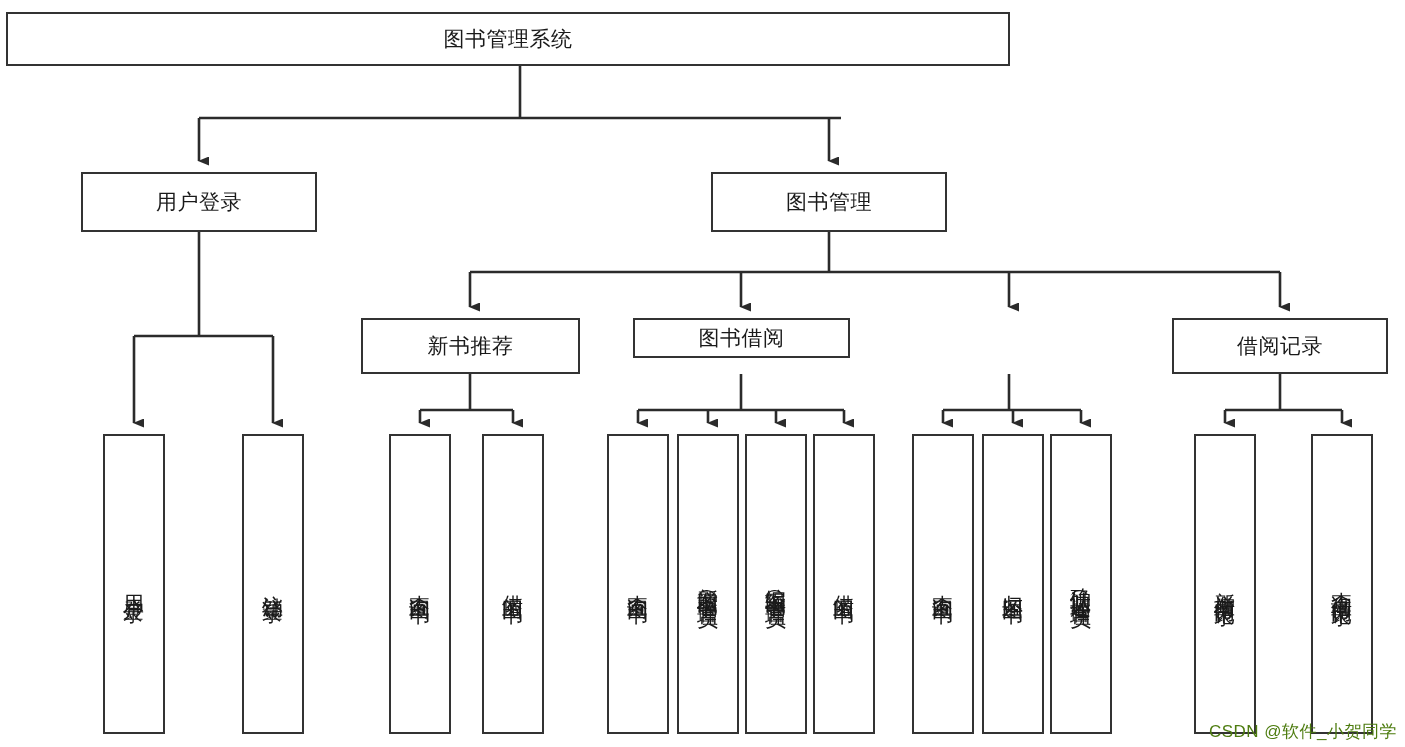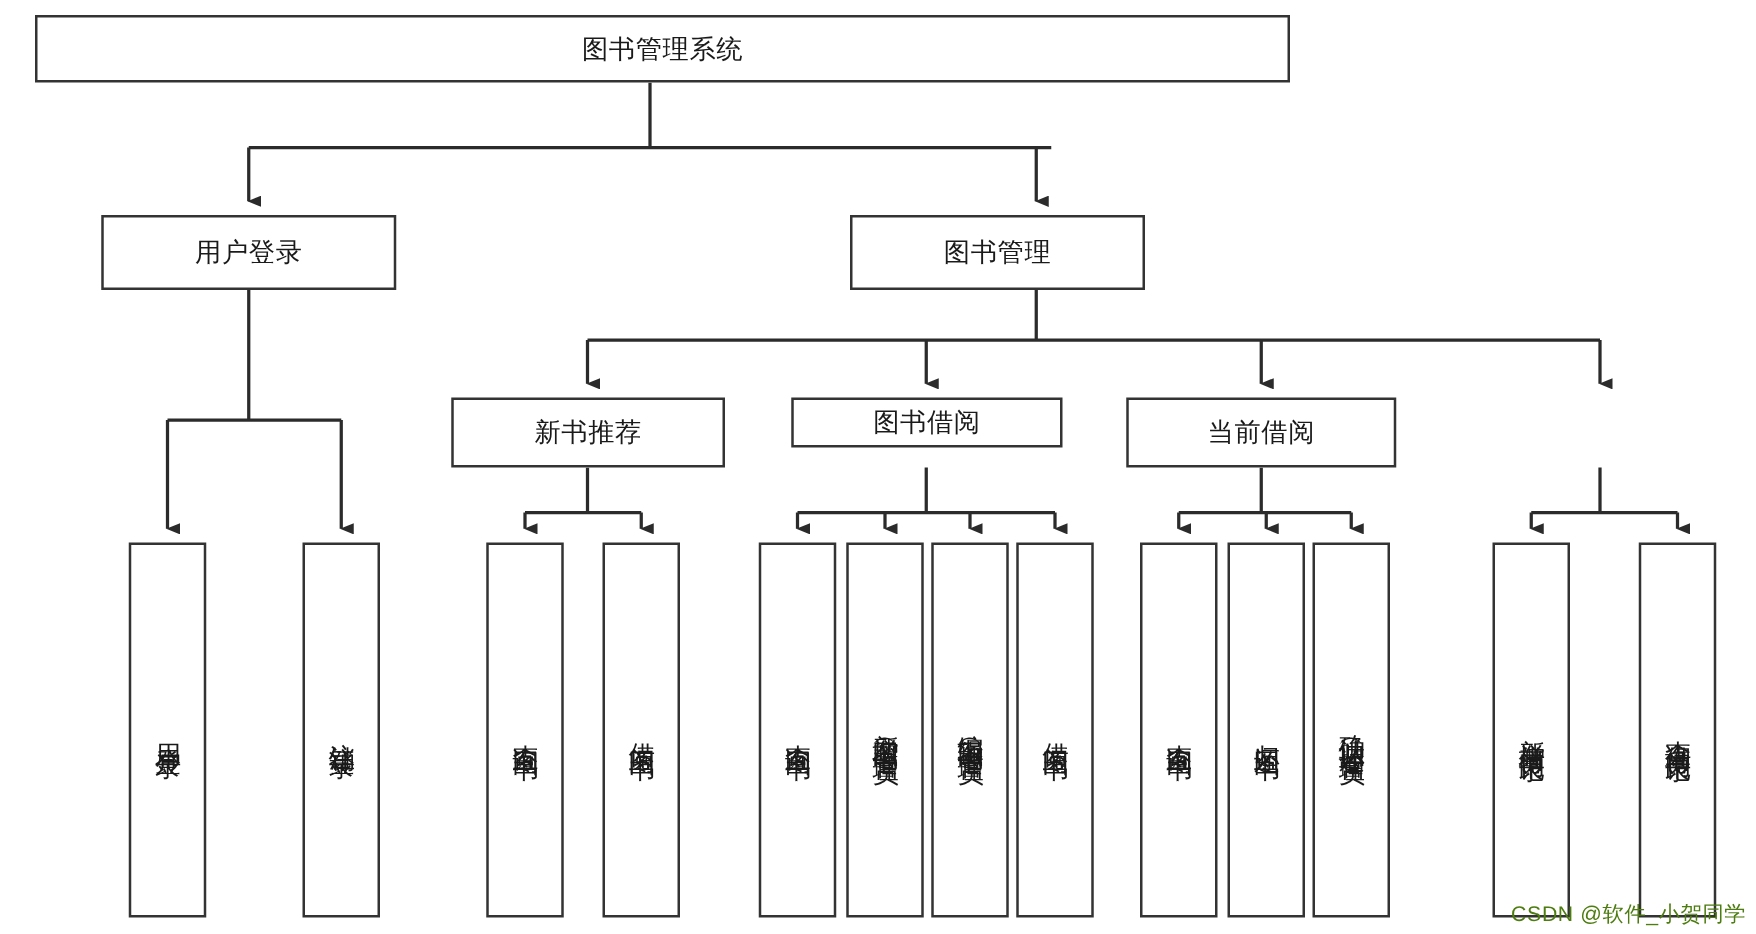"图书管理系统" div.node { left: 28px -> 6px }
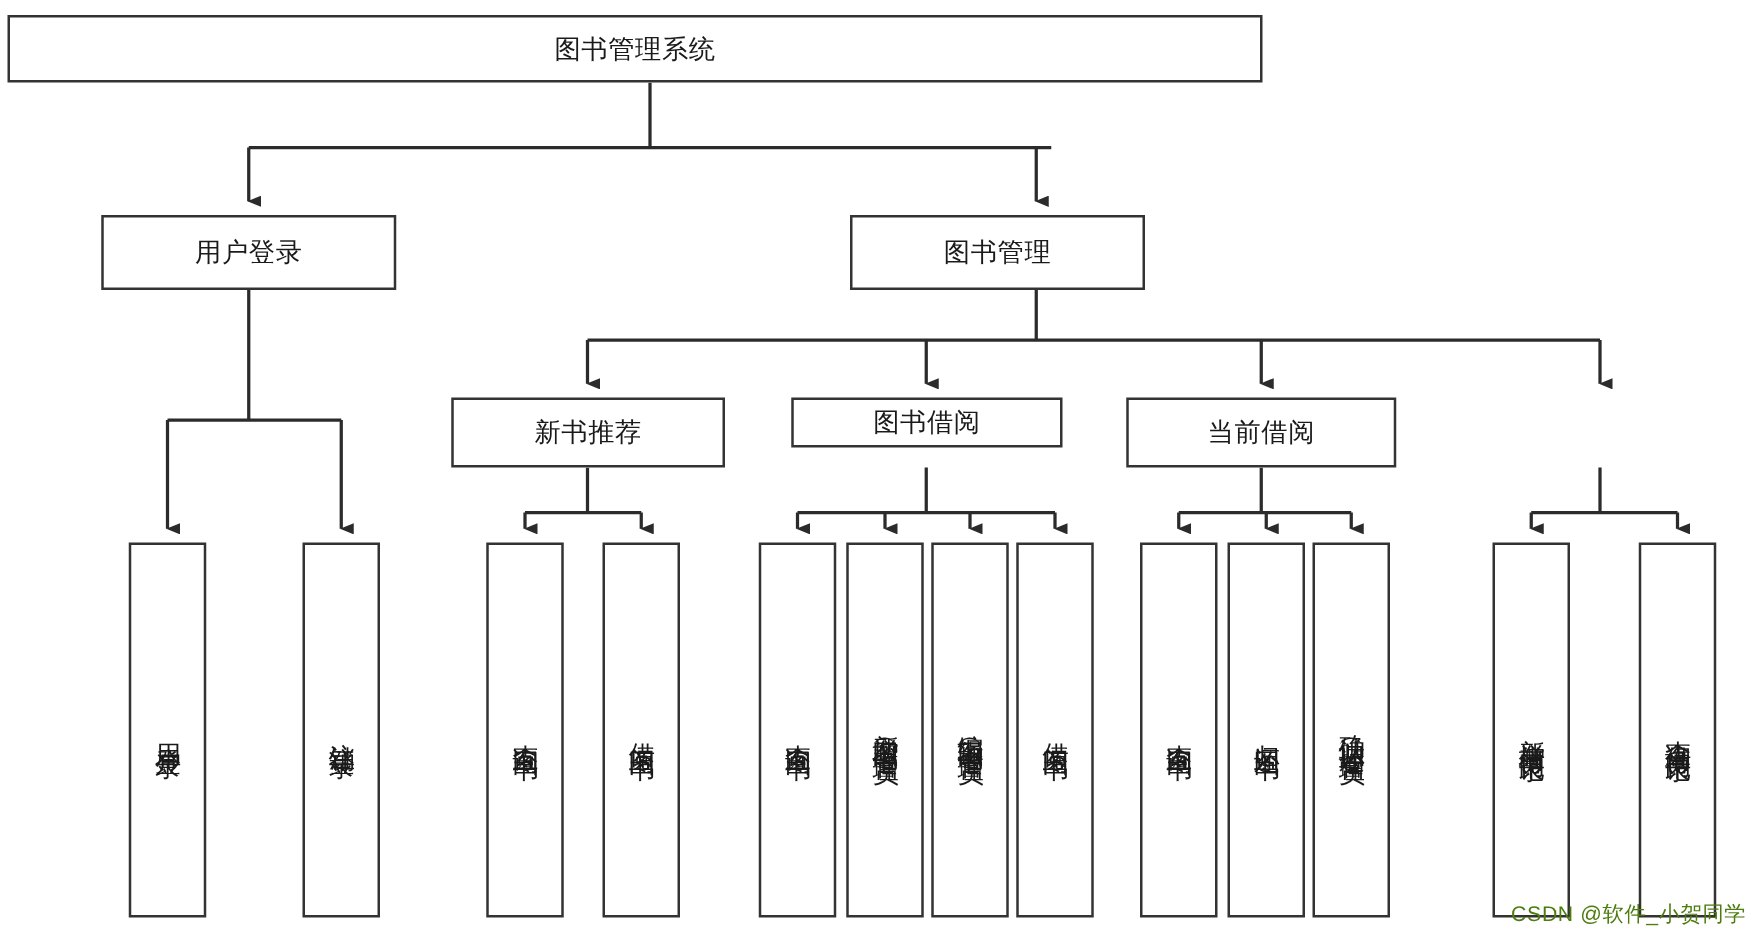"图书管理" div.node { left: 680px -> 711px }
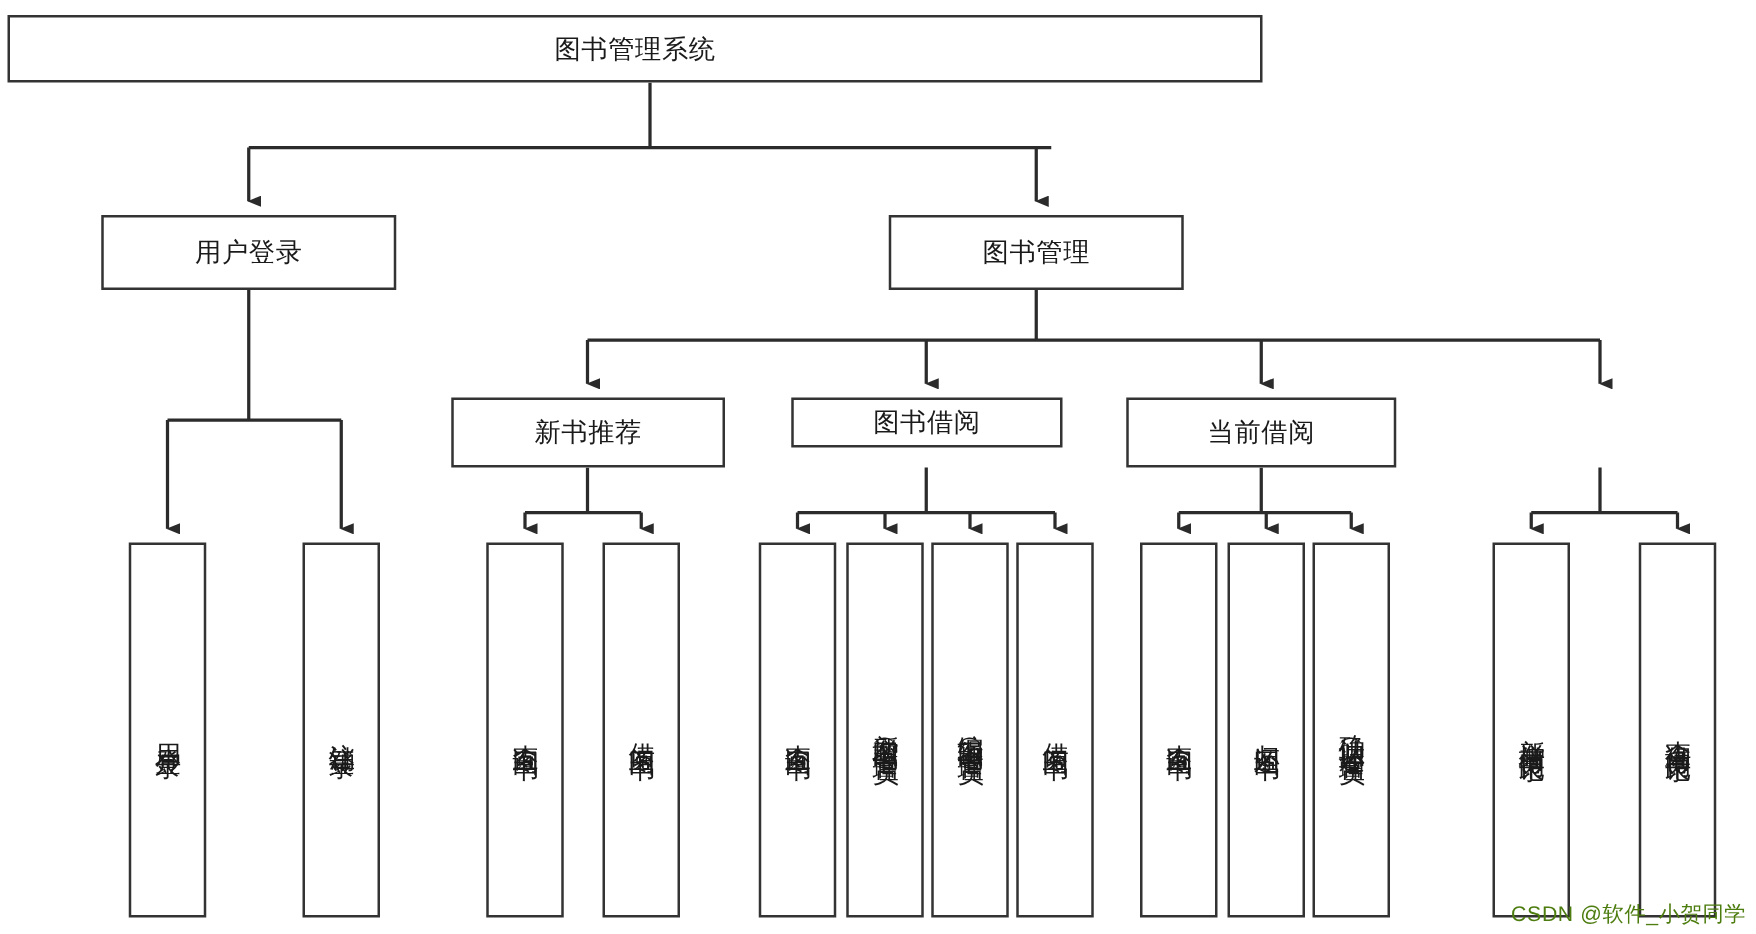"当前借阅" div.node { html: <div> <span>当前借阅</span> </div> -> none }
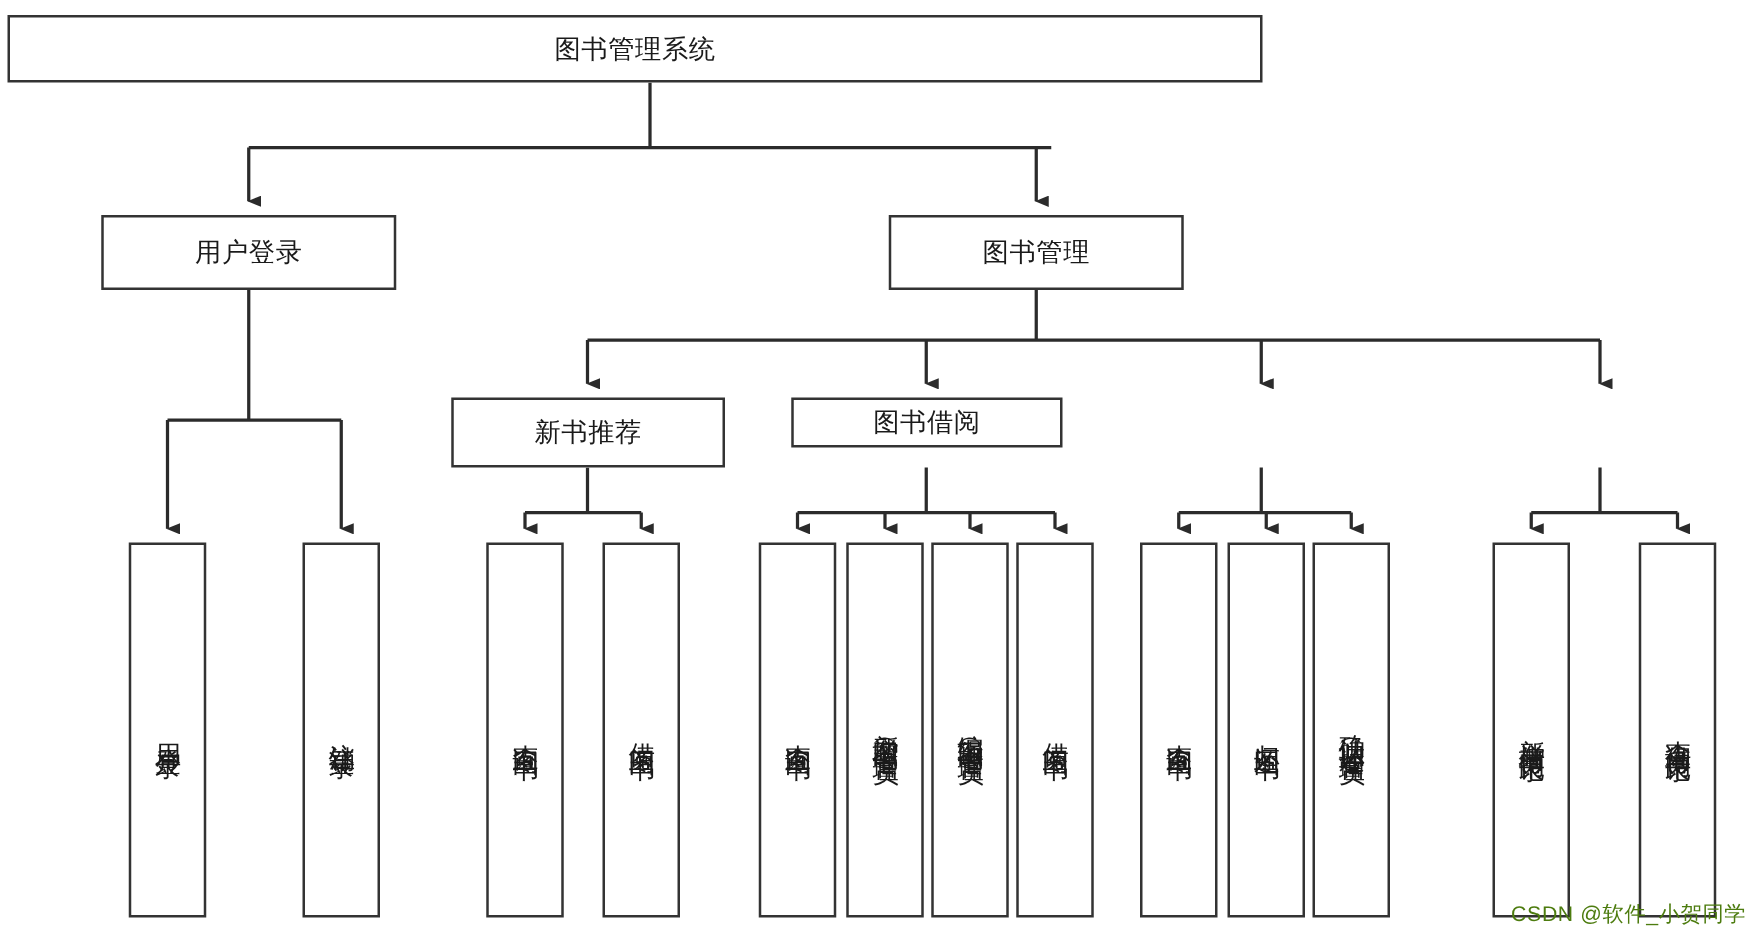"借阅记录" div.node { html: none -> <div> <span>借阅记录</span> </div> }
